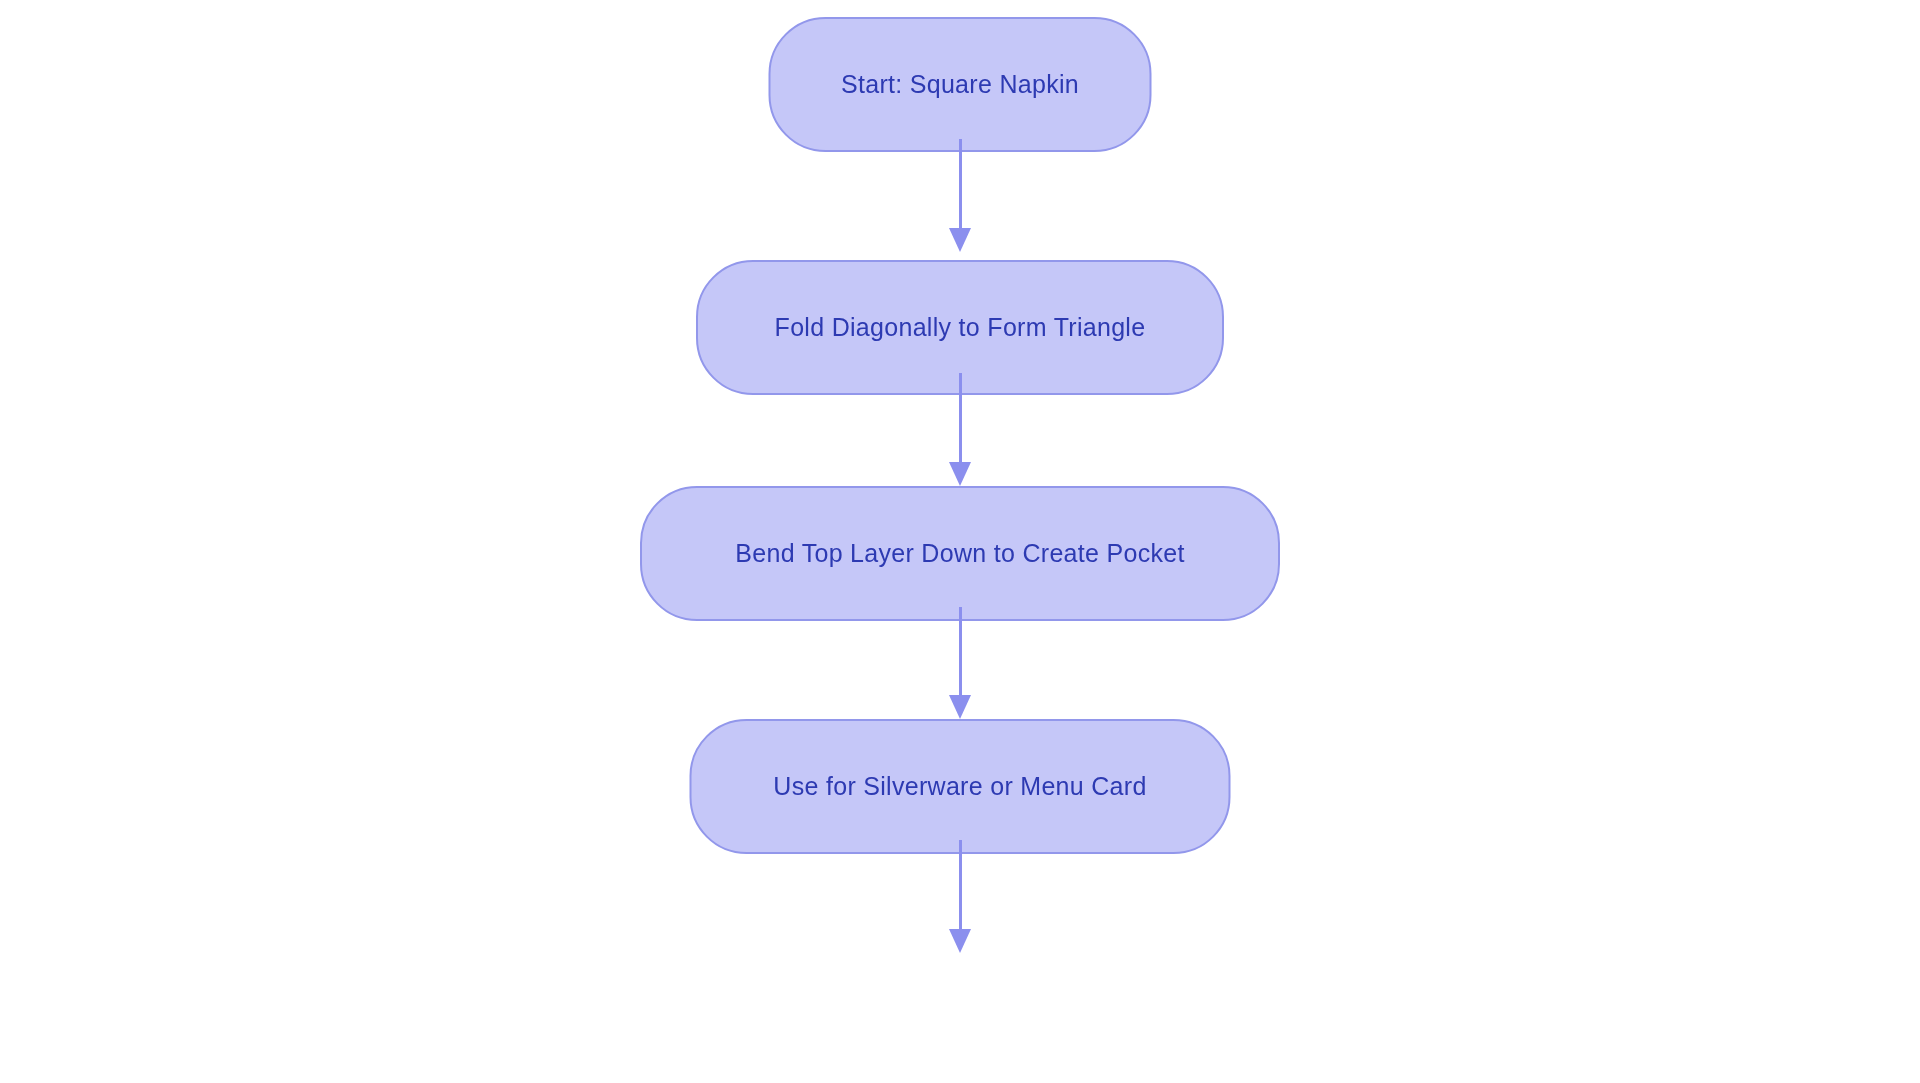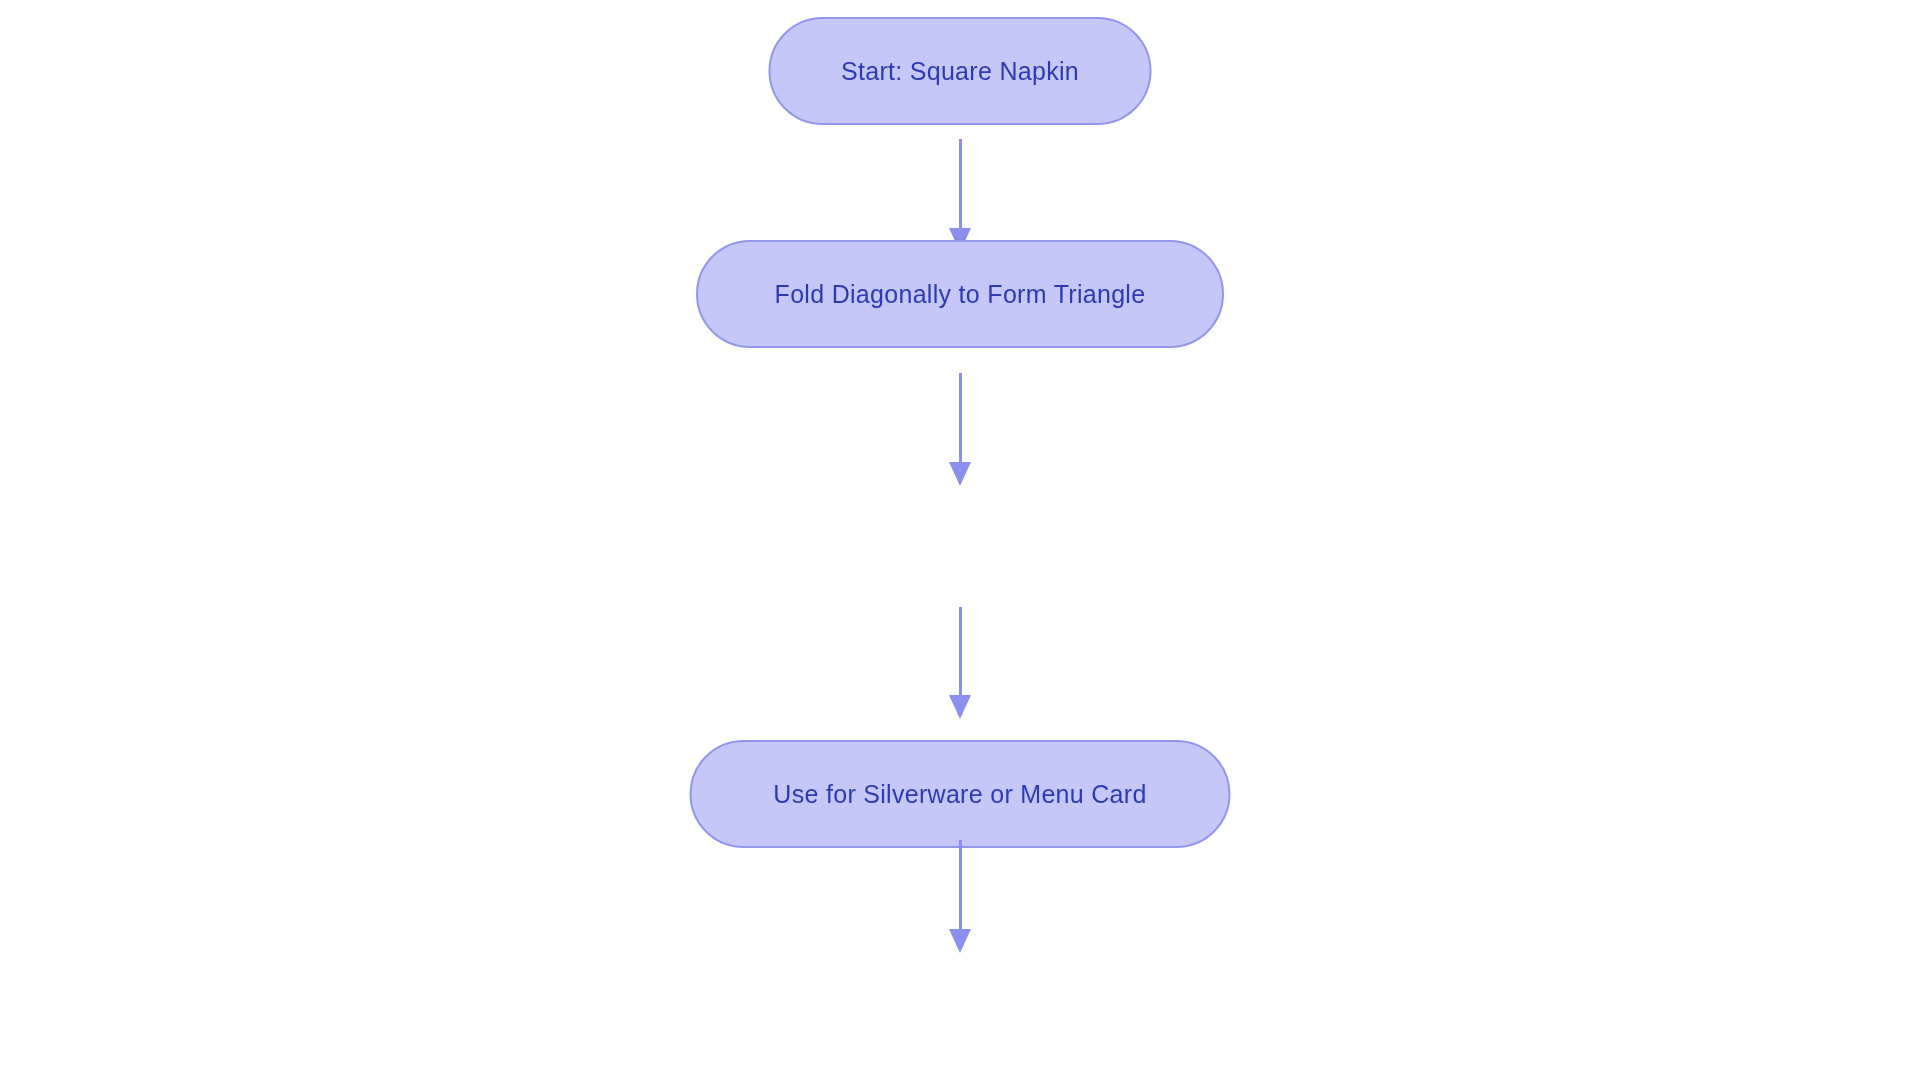"Start: Square Napkin" .flow-node { height: 108px -> 135px }
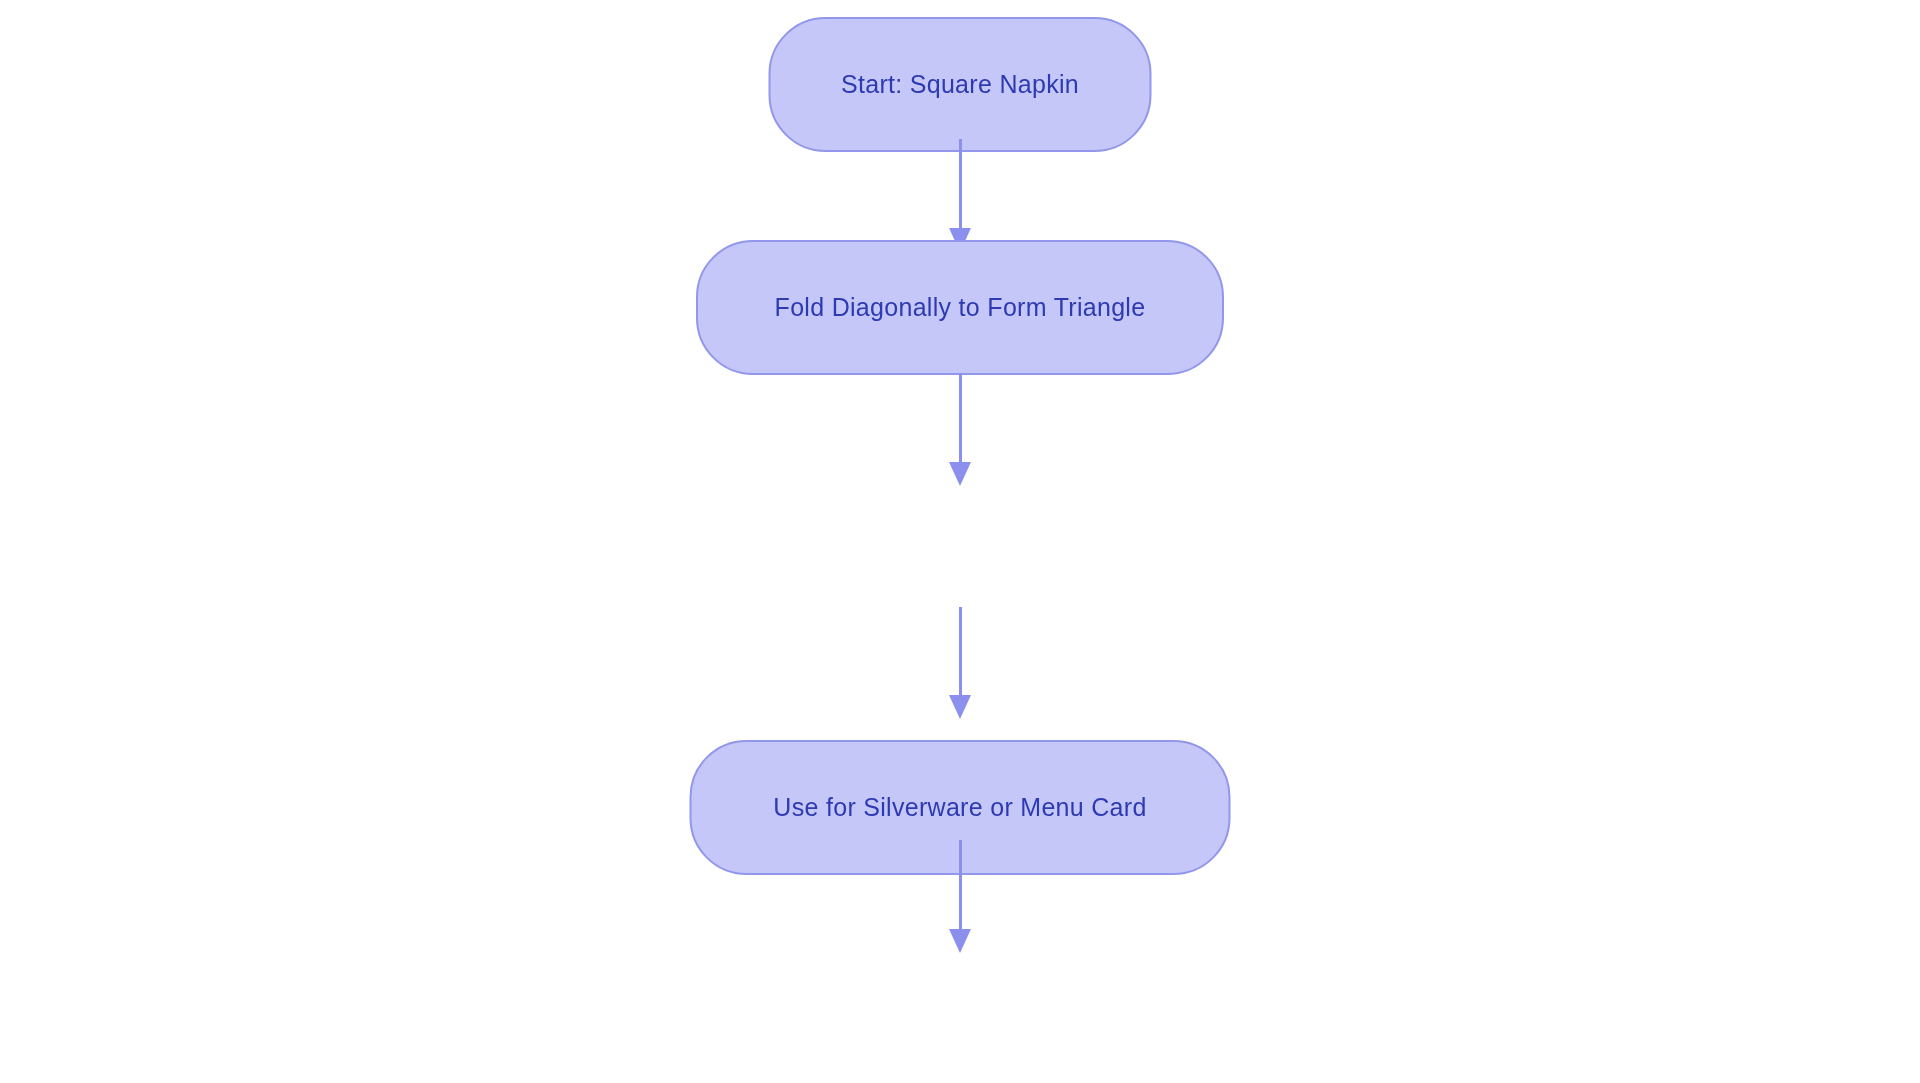"Fold Diagonally to Form Triangle" .node-2 { top: 240px -> 260px }
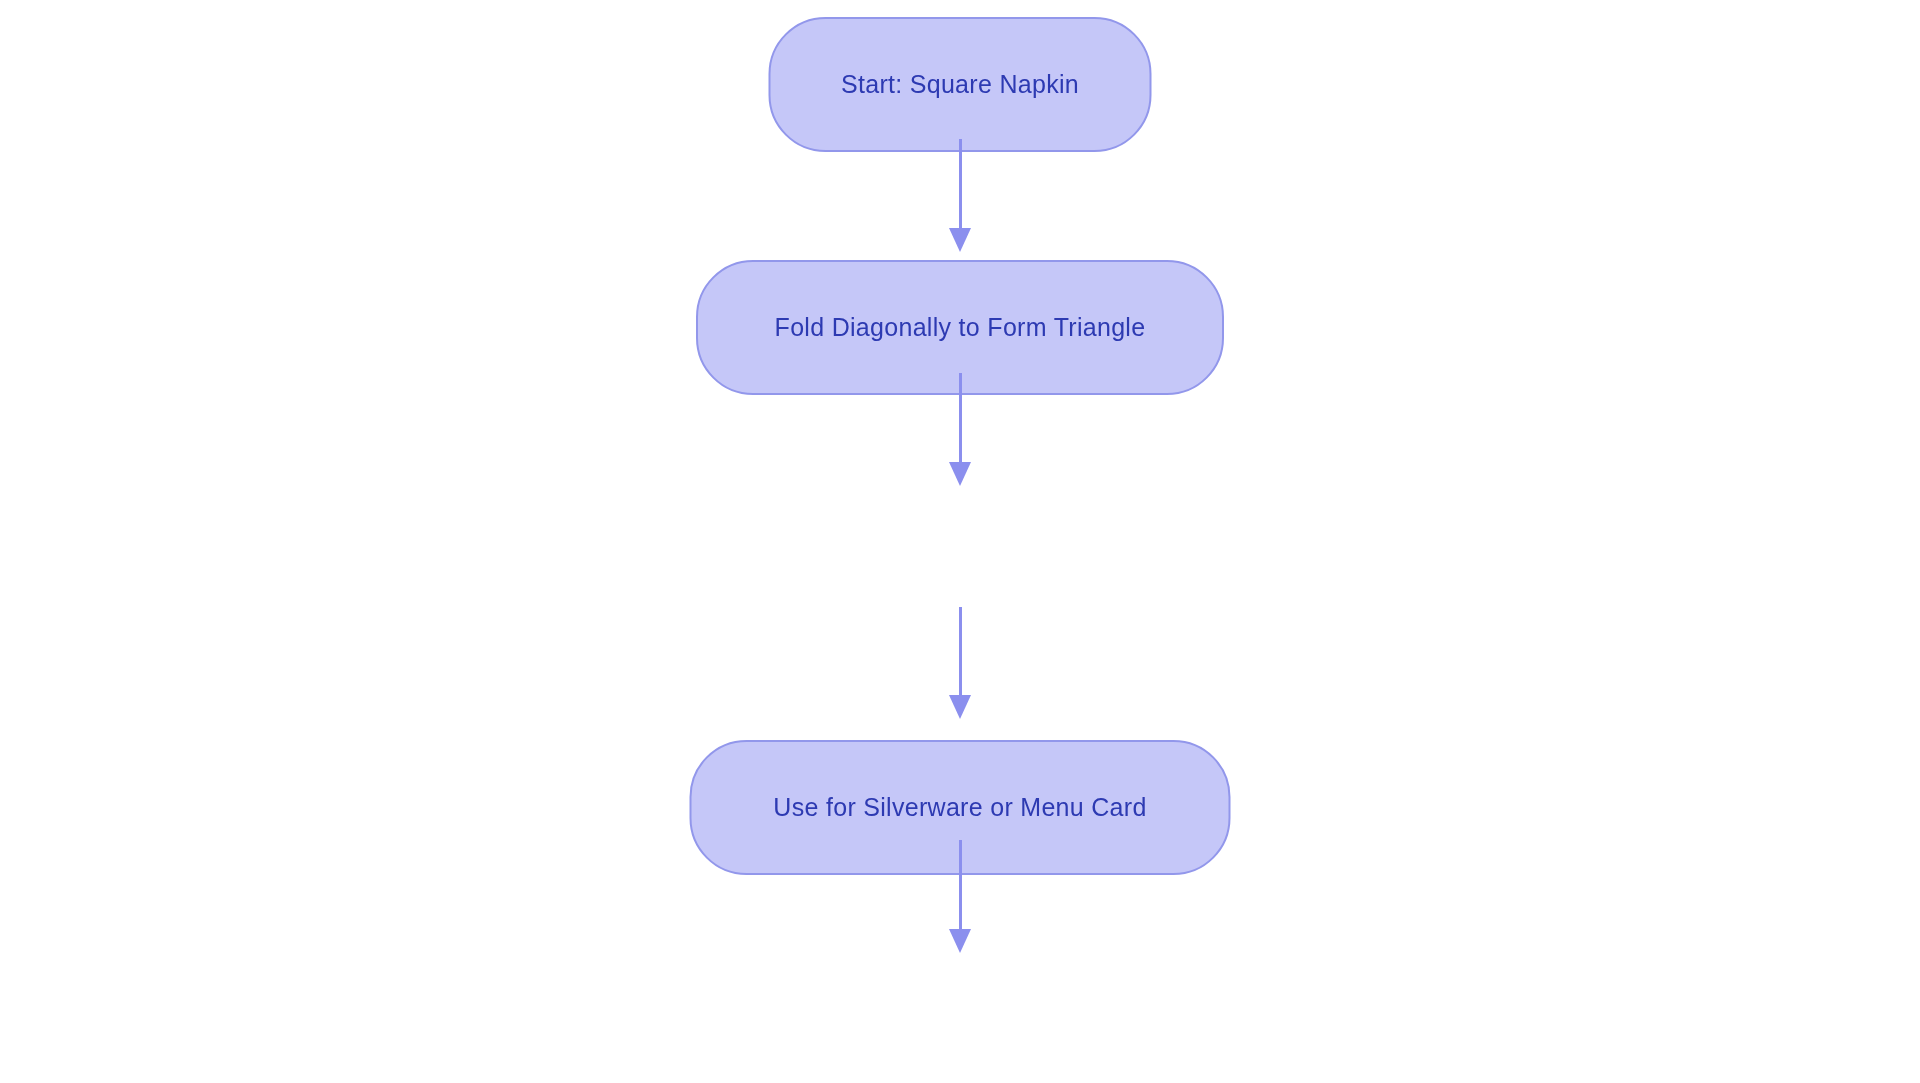"Bend Top Layer Down to" div.flow-node { html: none -> <div> <span>Bend Top Layer Down to Create Pocket</span> </div> }
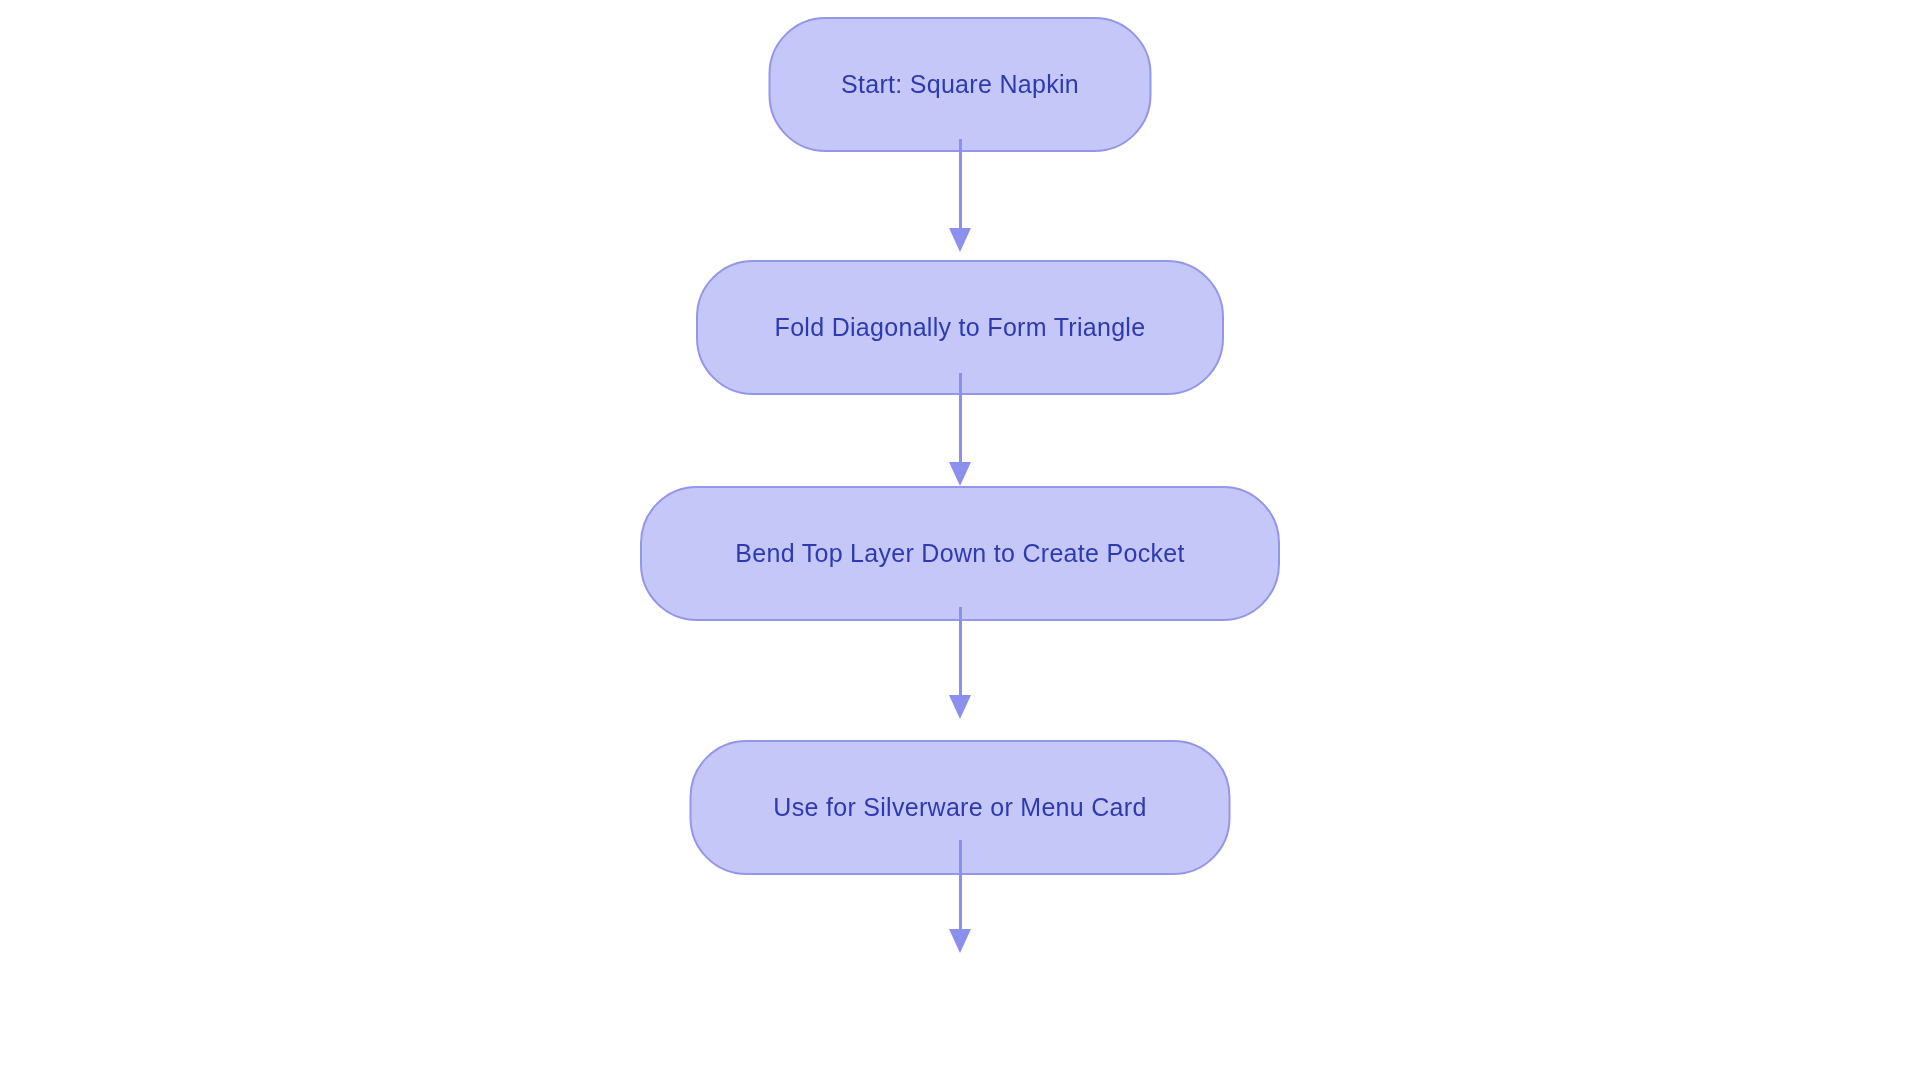"Use for Silverware or Menu" .node-4 { margin-top: 21px -> none }
